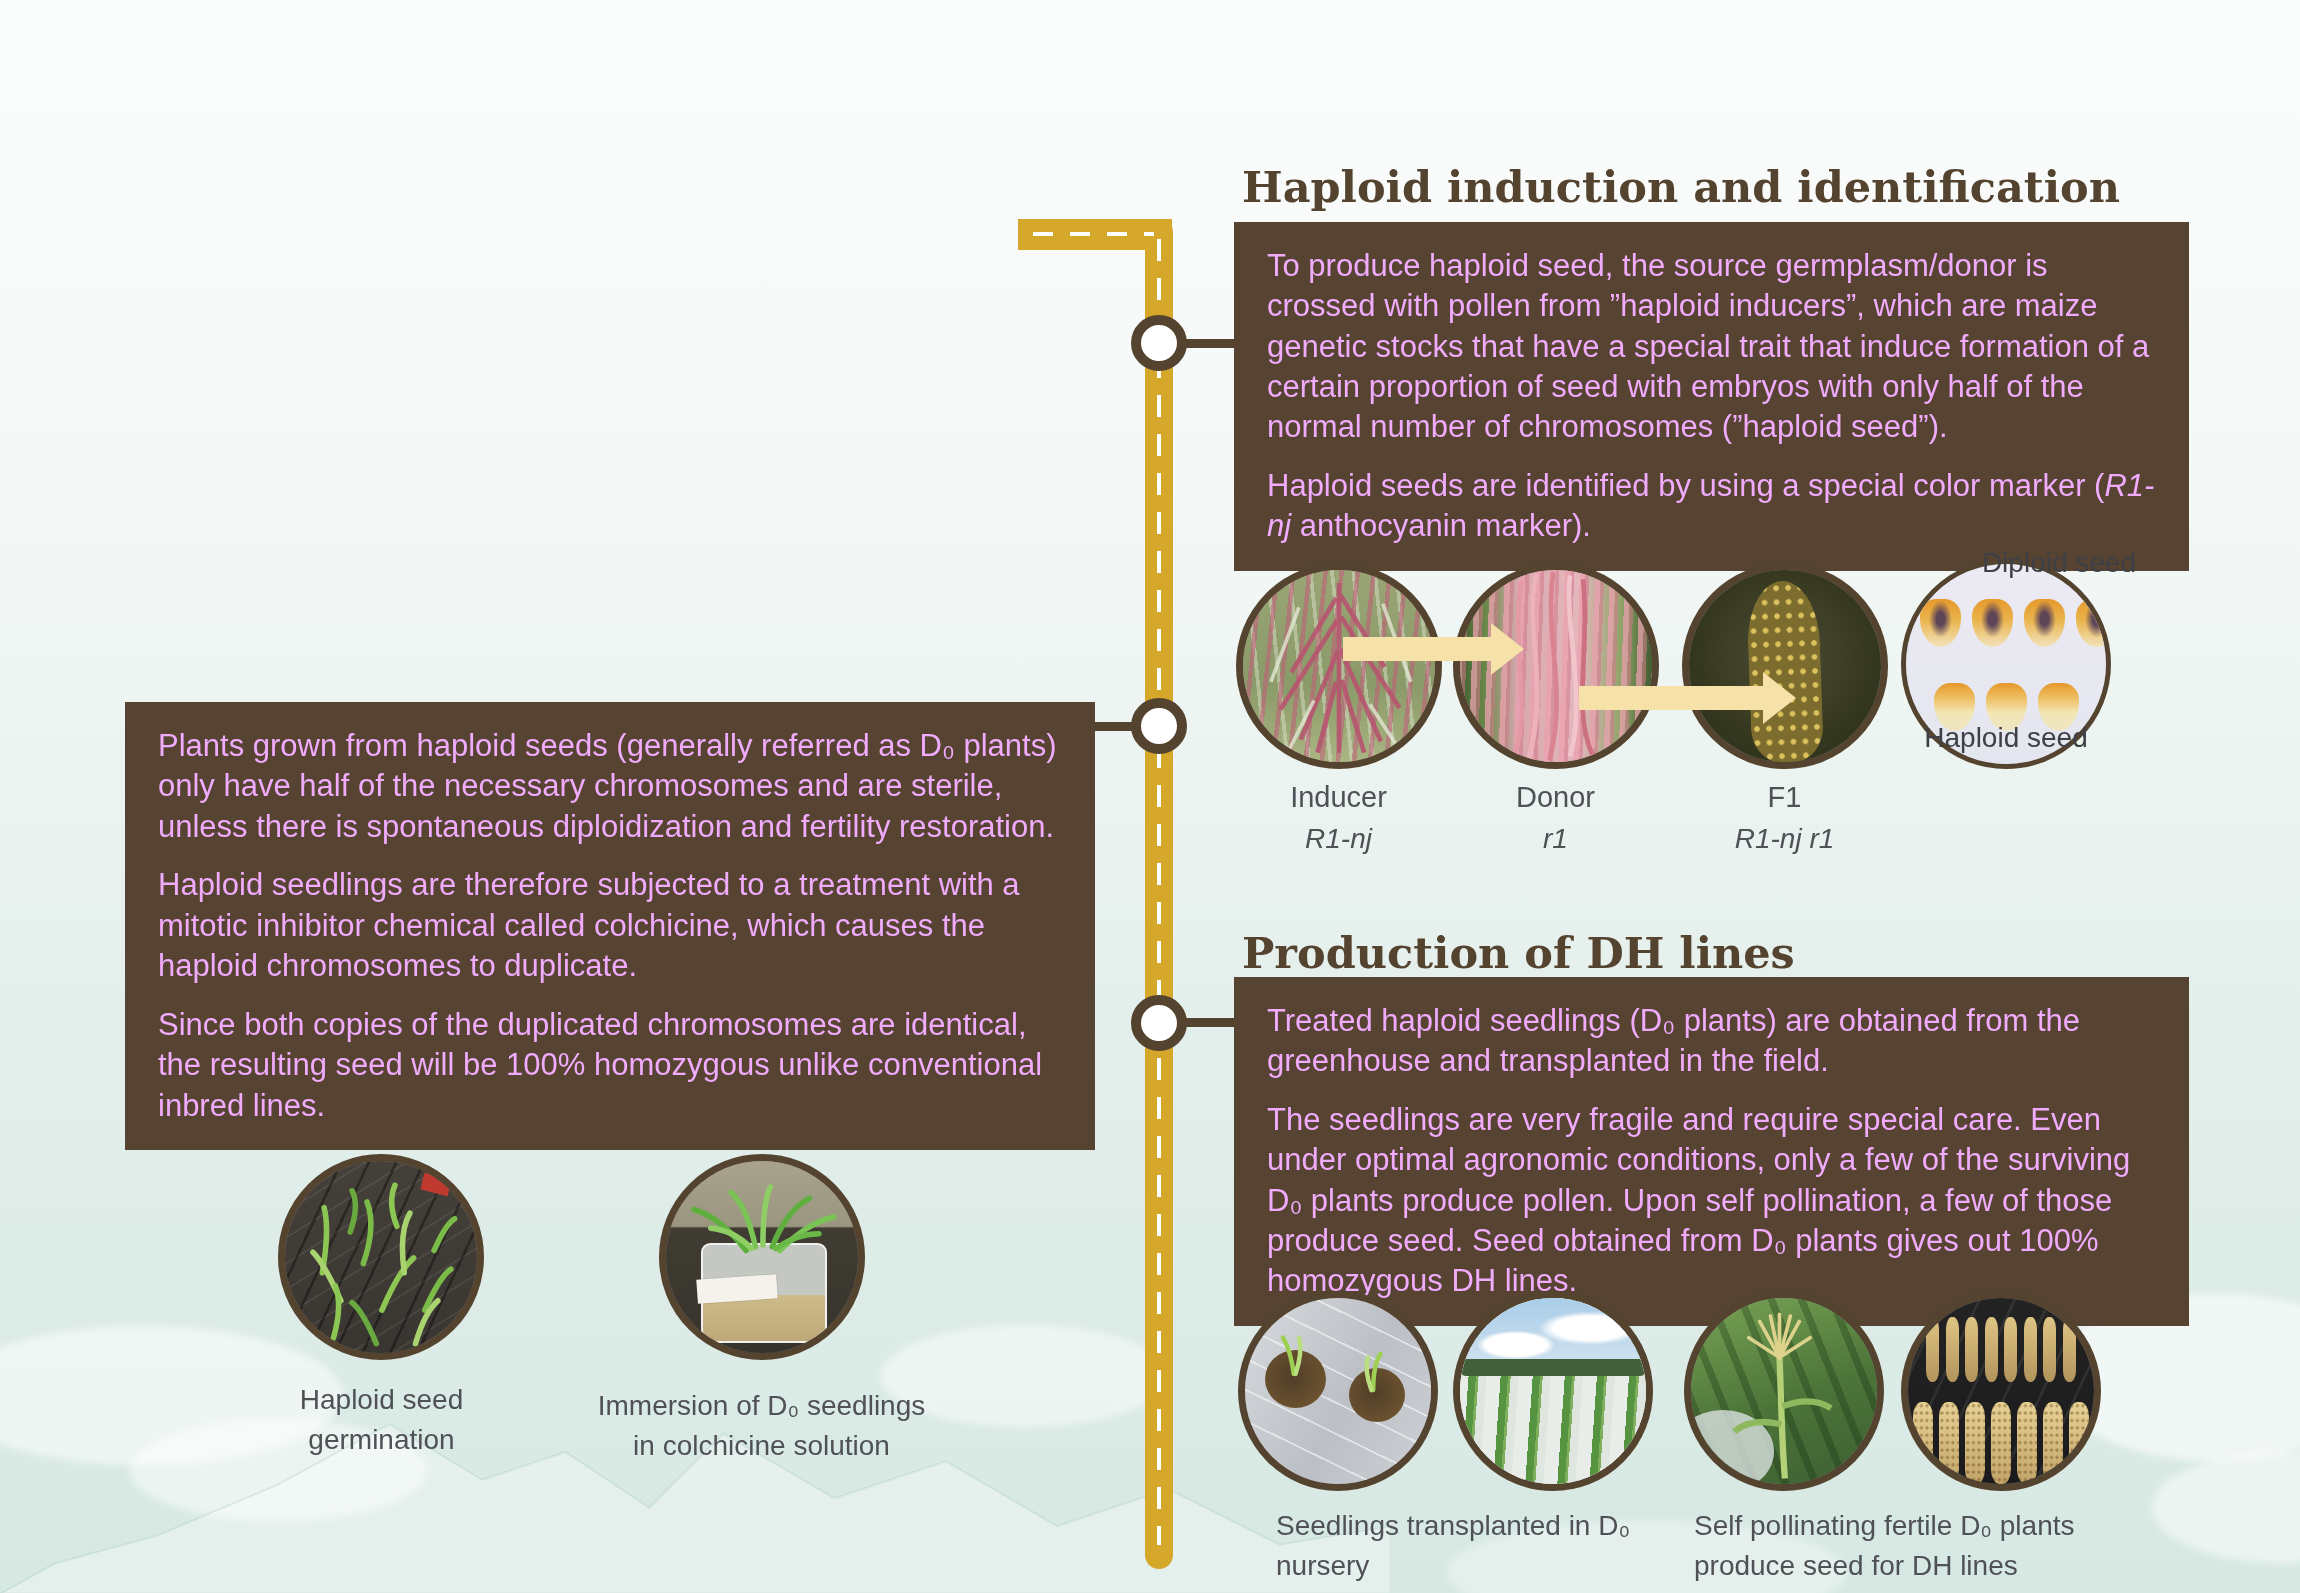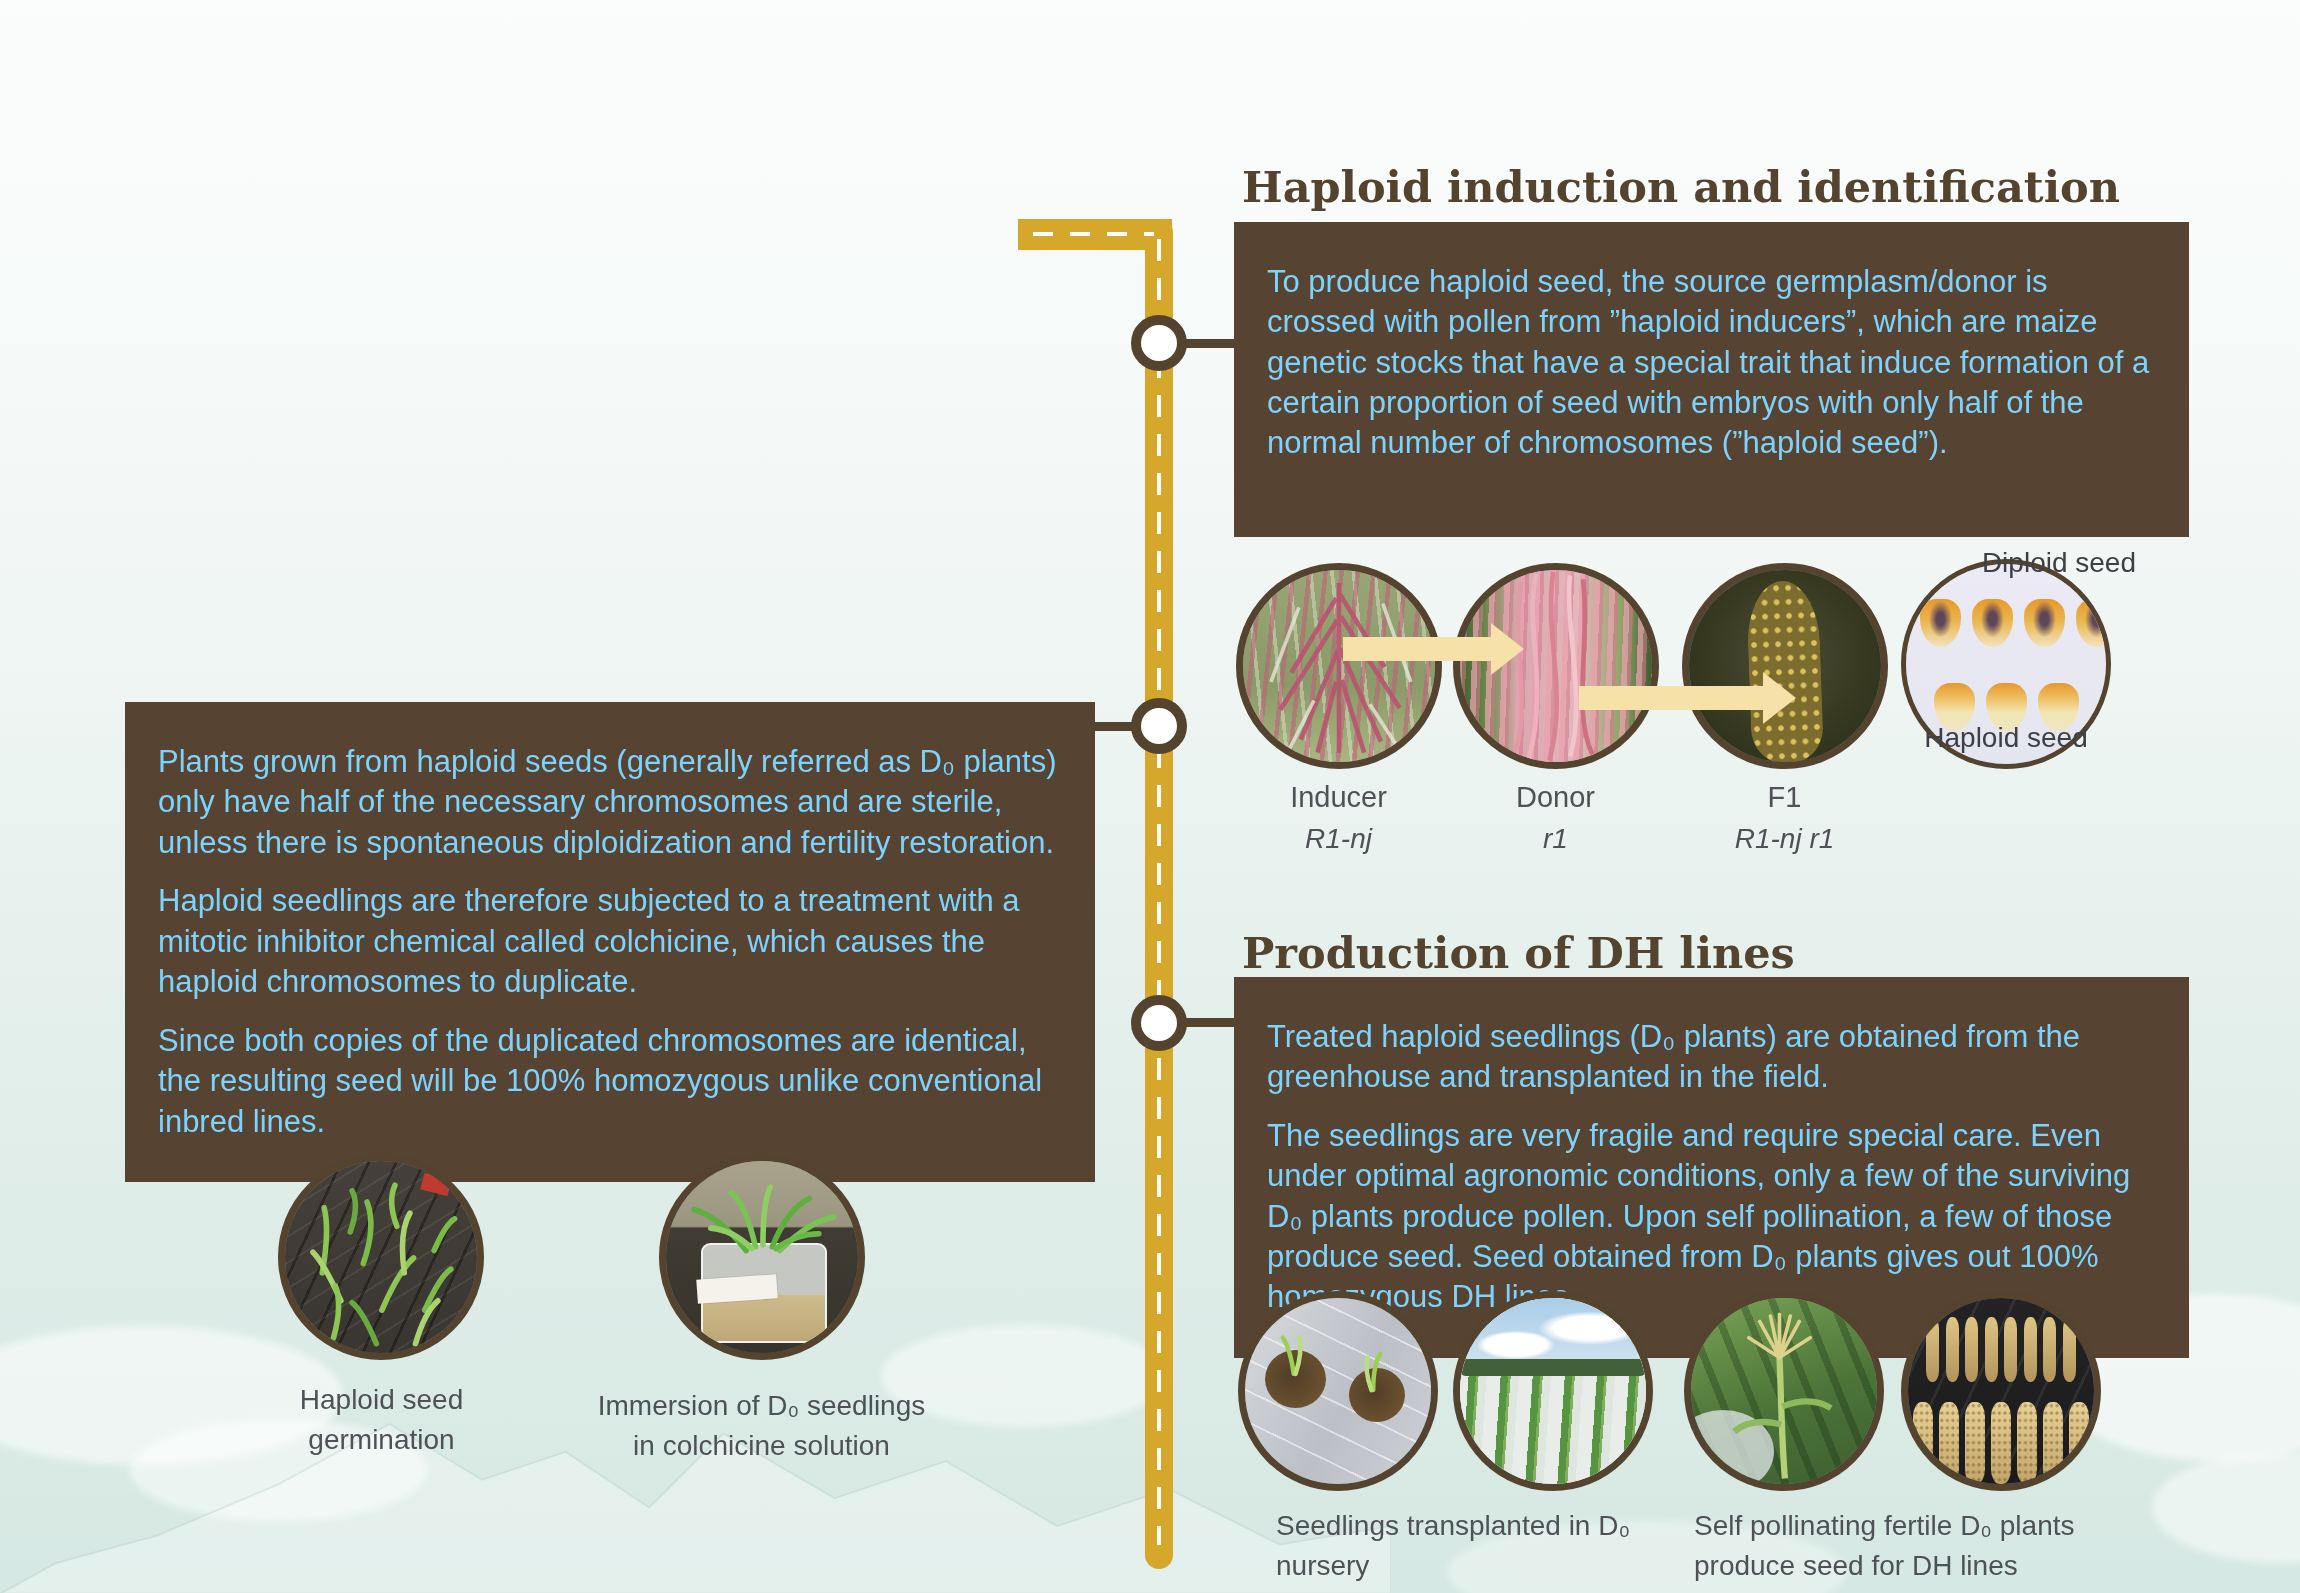"To produce haploid seed, the" .text-box { color: #7dd3fc -> #f0abfc; padding: 40px 33px -> 24px 33px }
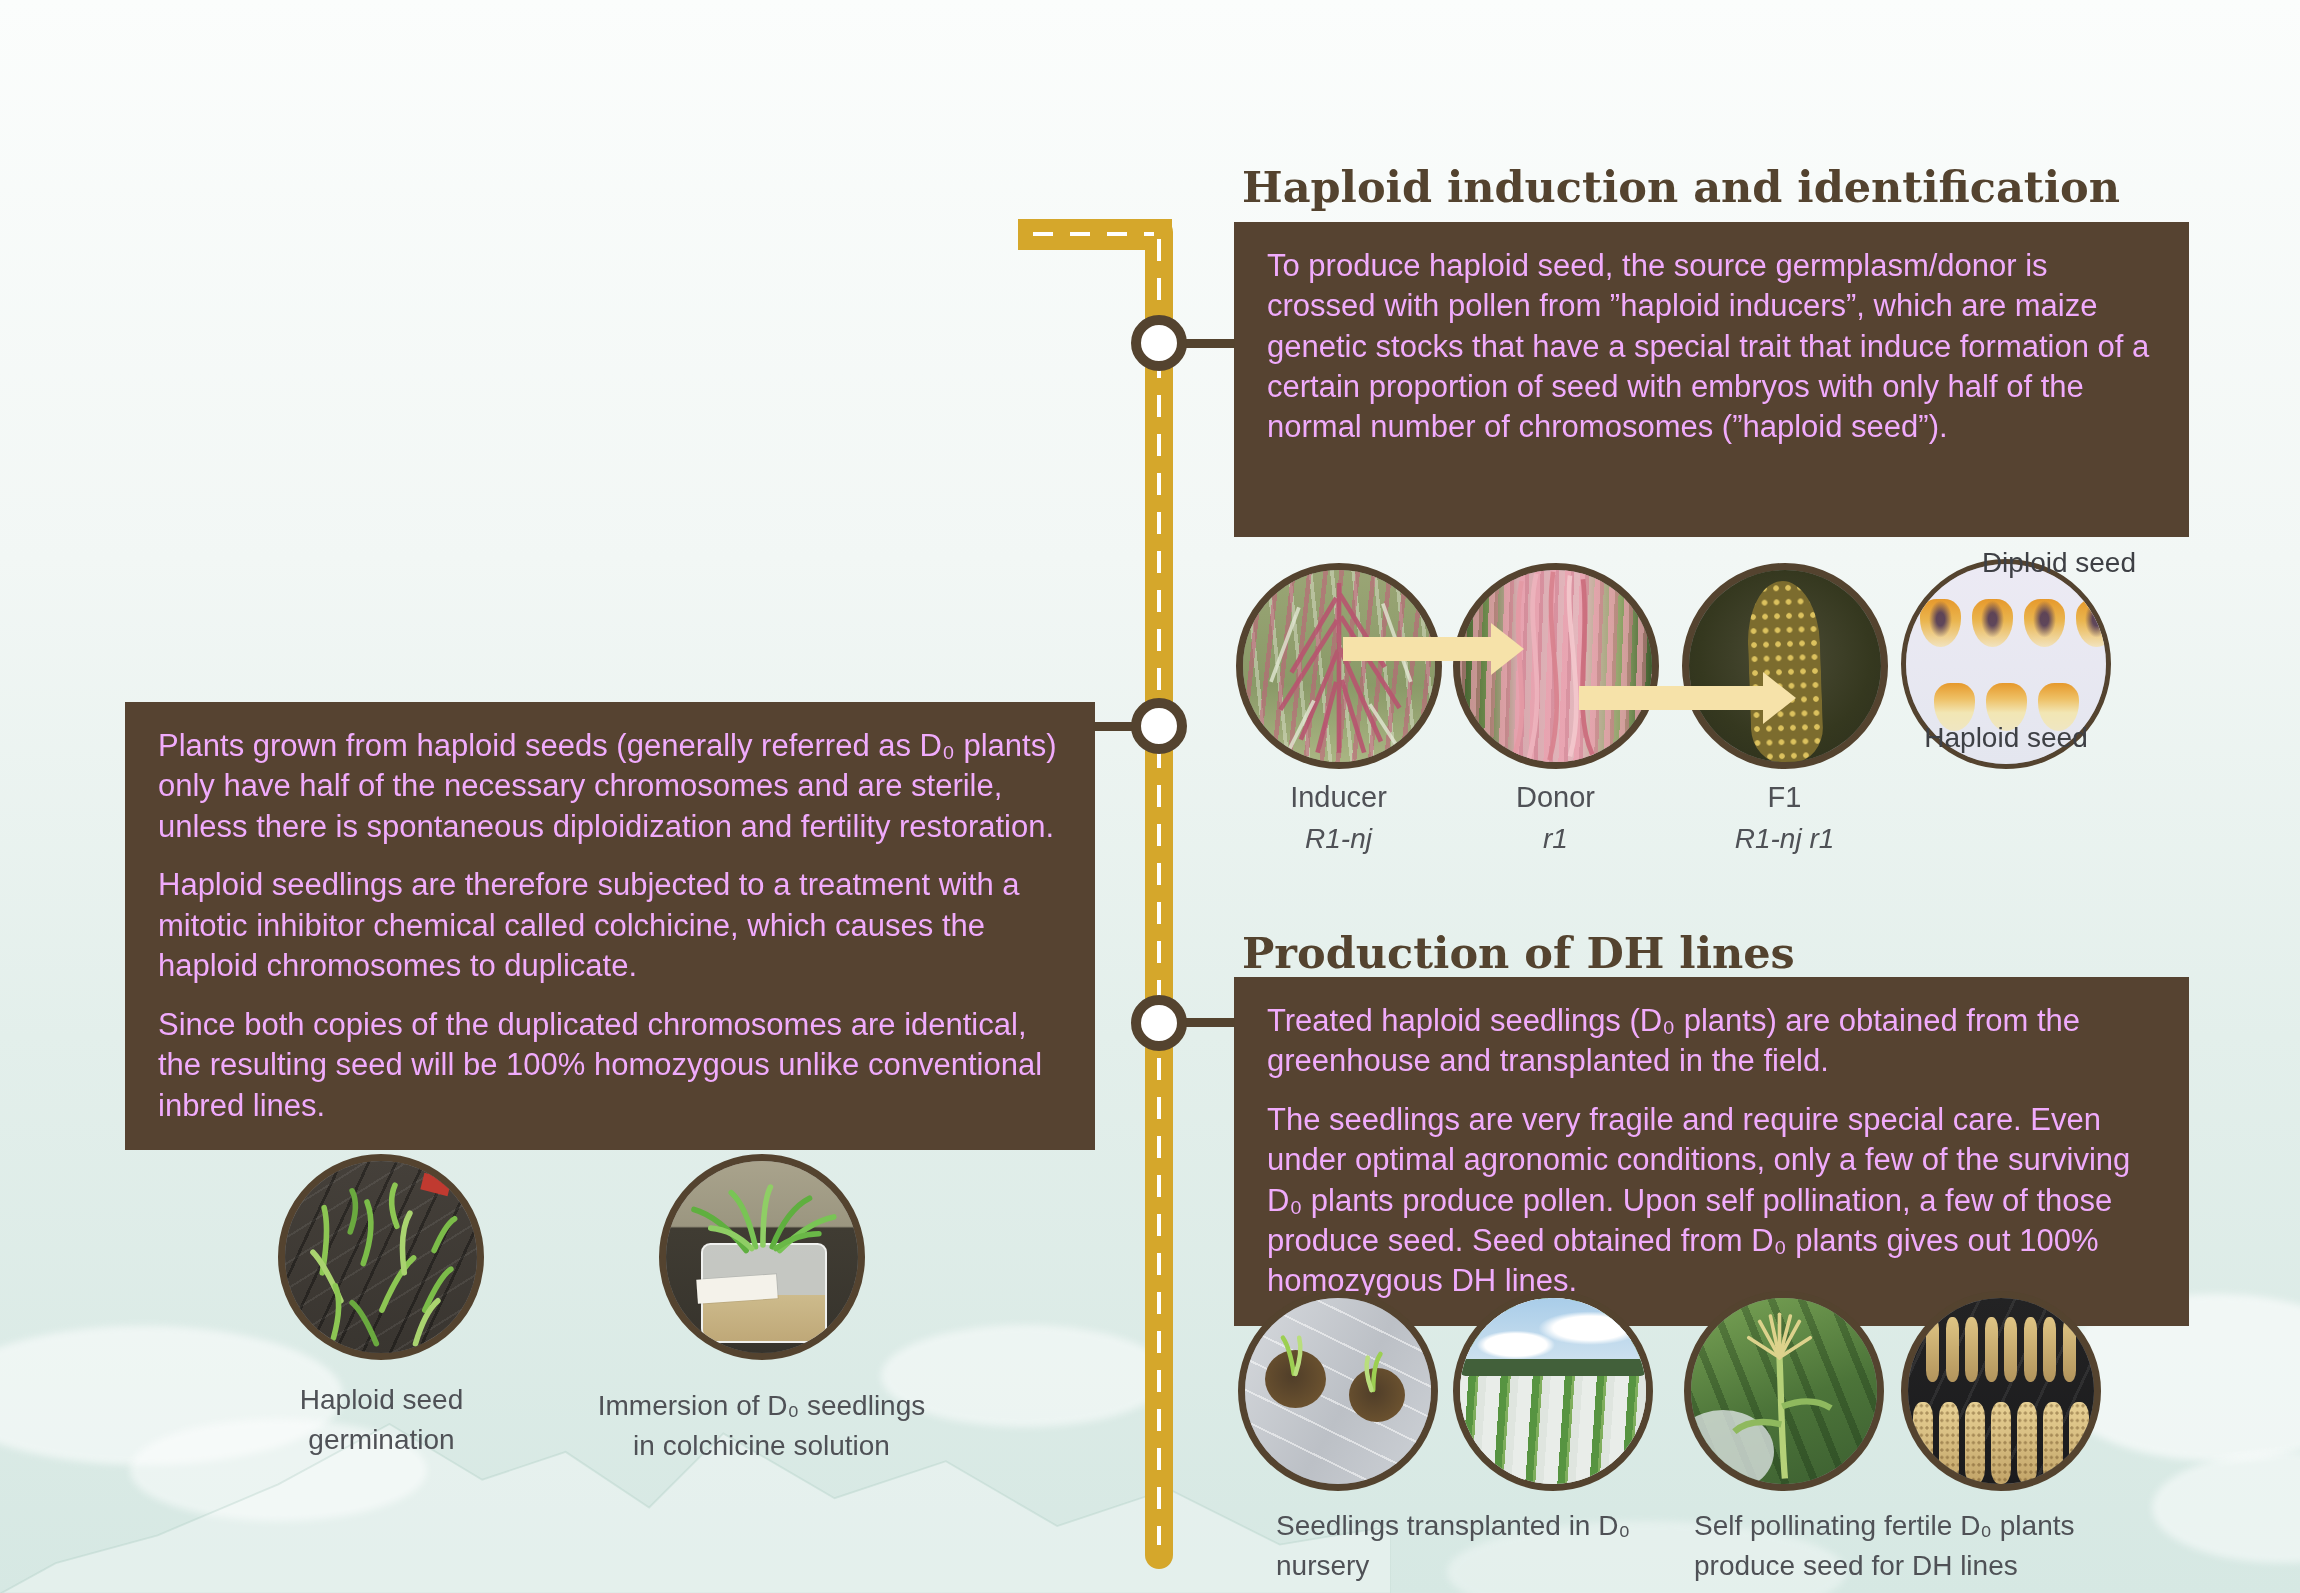"Haploid seeds are identified by" p { html: none -> <p><span>Haploid seeds are identified by using a special color marker (</span><span>R1-nj</span><span> anthocyanin marker).</span></p> }
